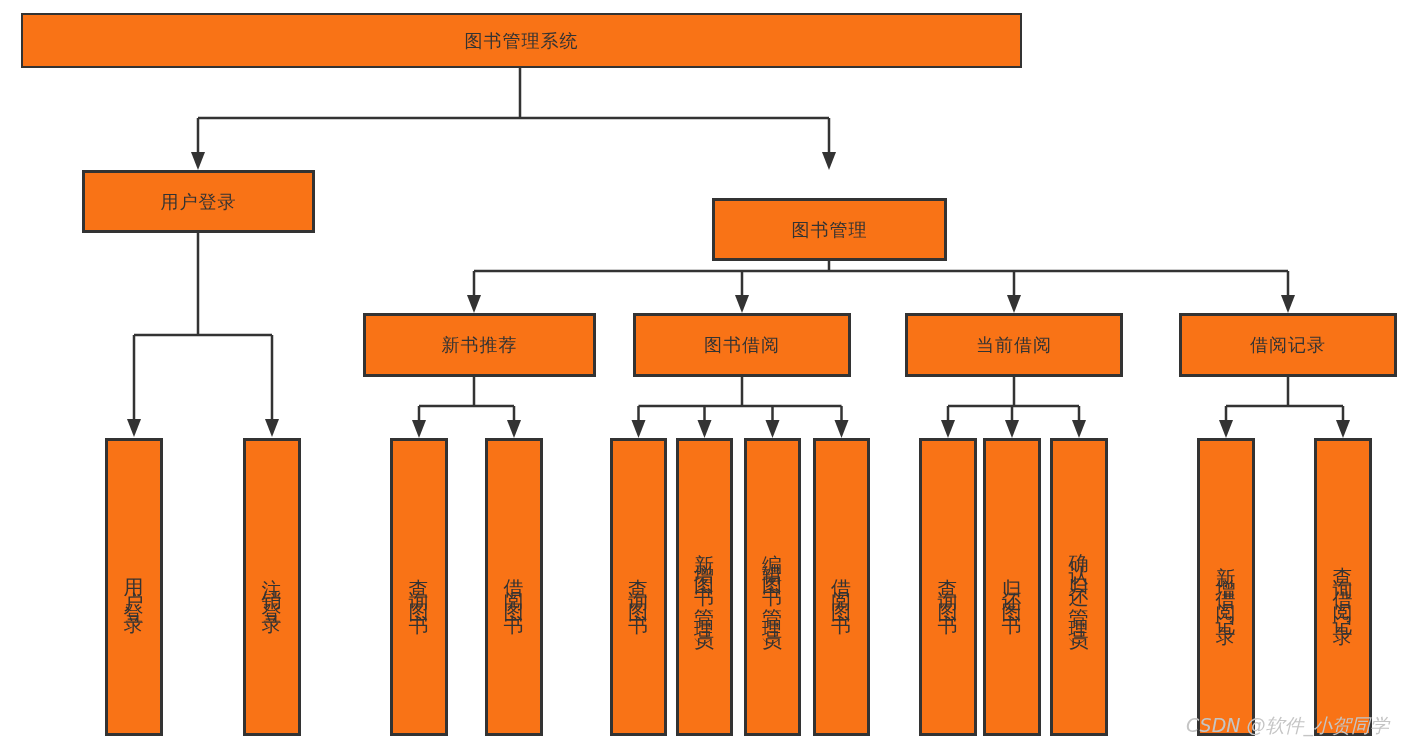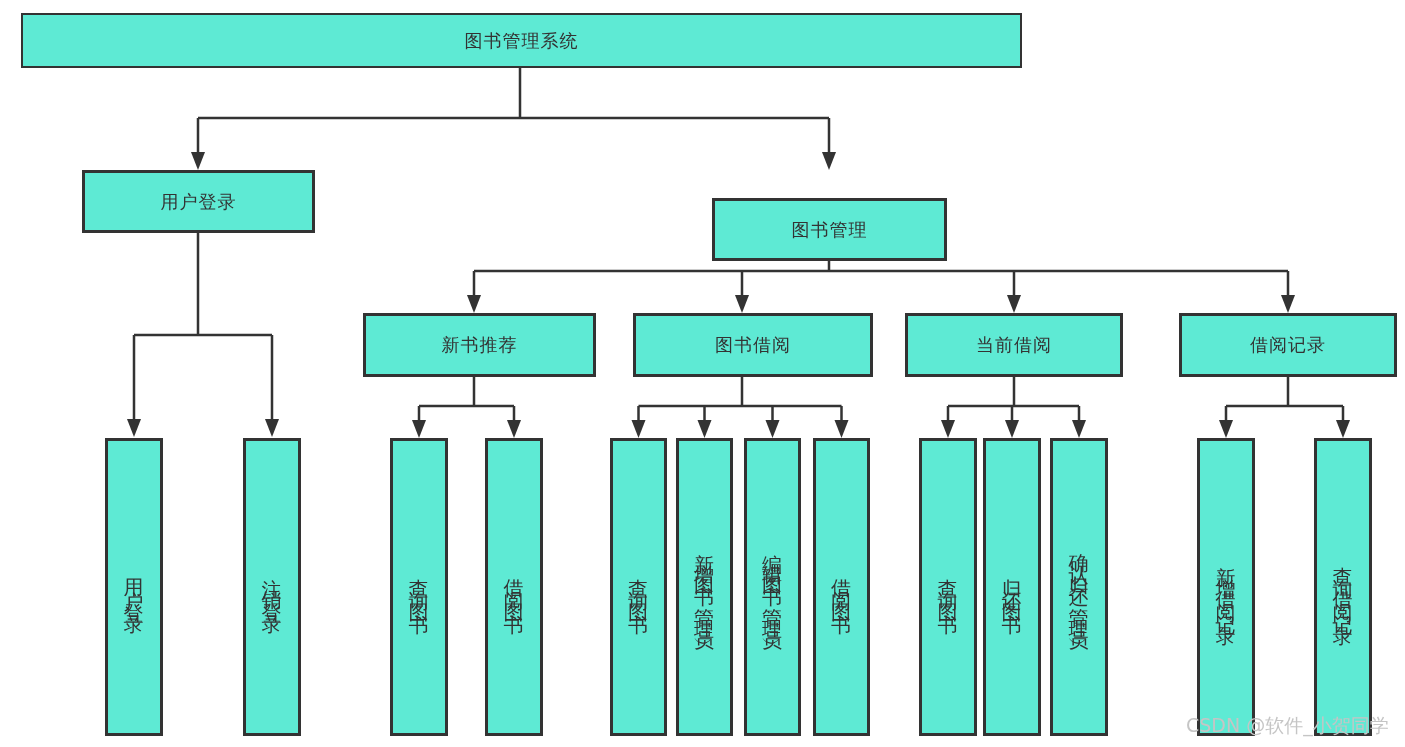"图书管理系统" .box { background: #5eead4 -> #f97316 }
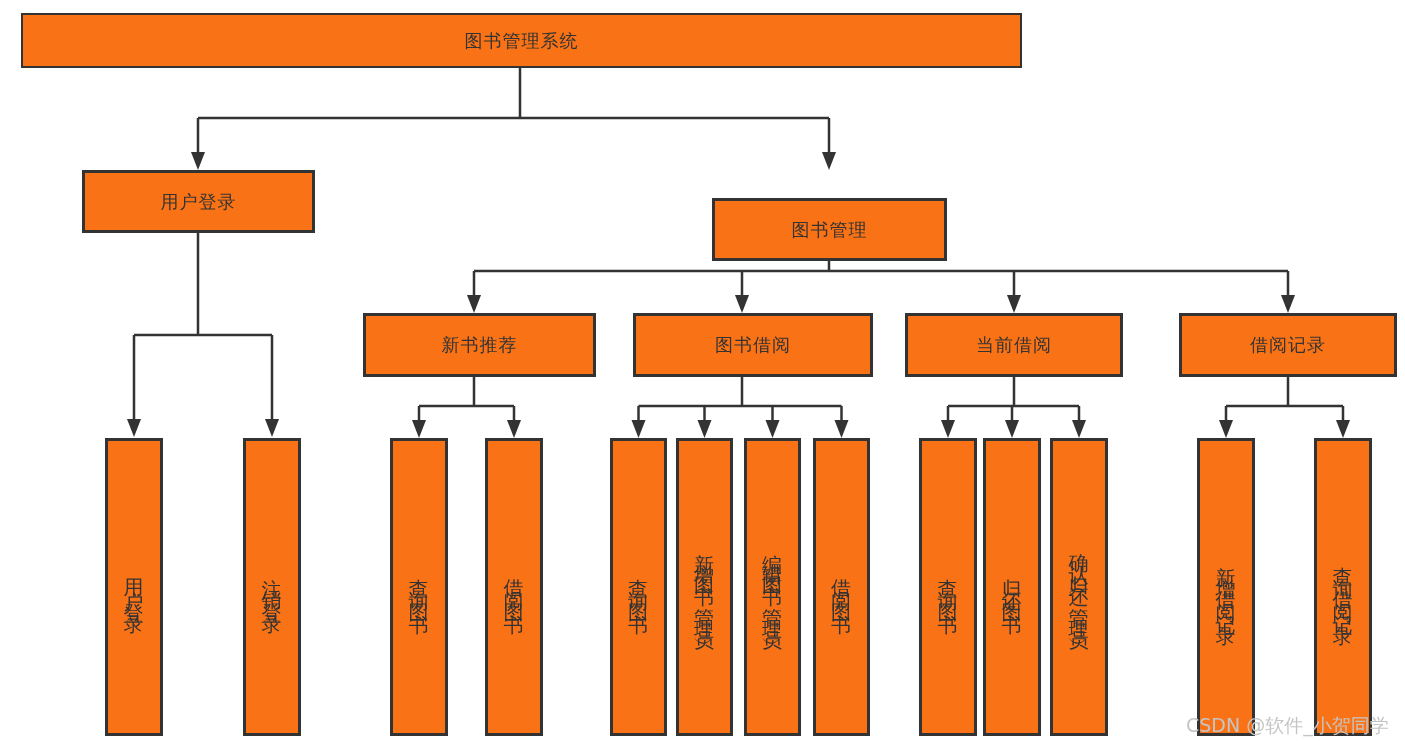"图书借阅" .n-book-borrow { width: 240px -> 218px }
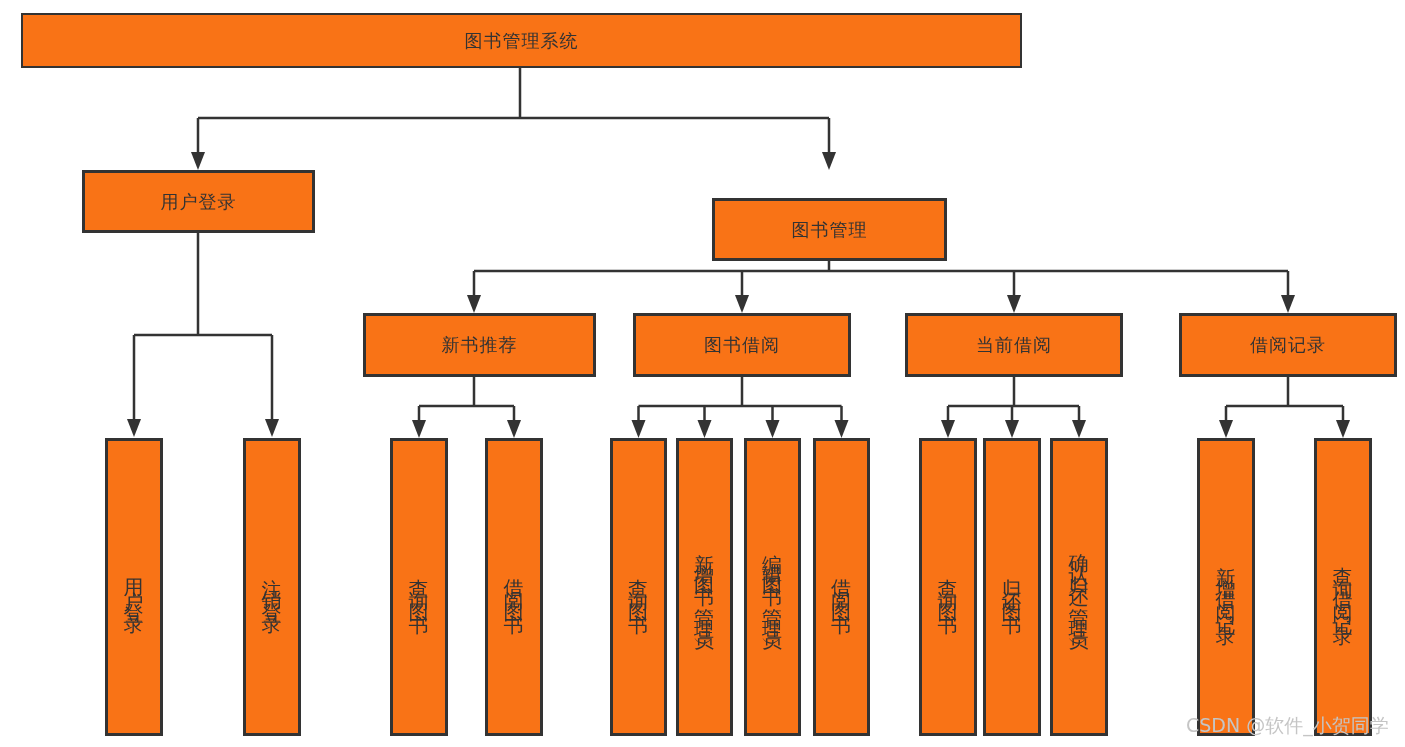"CSDN @软件_小贺同学" .watermark { font-style: none -> italic }
